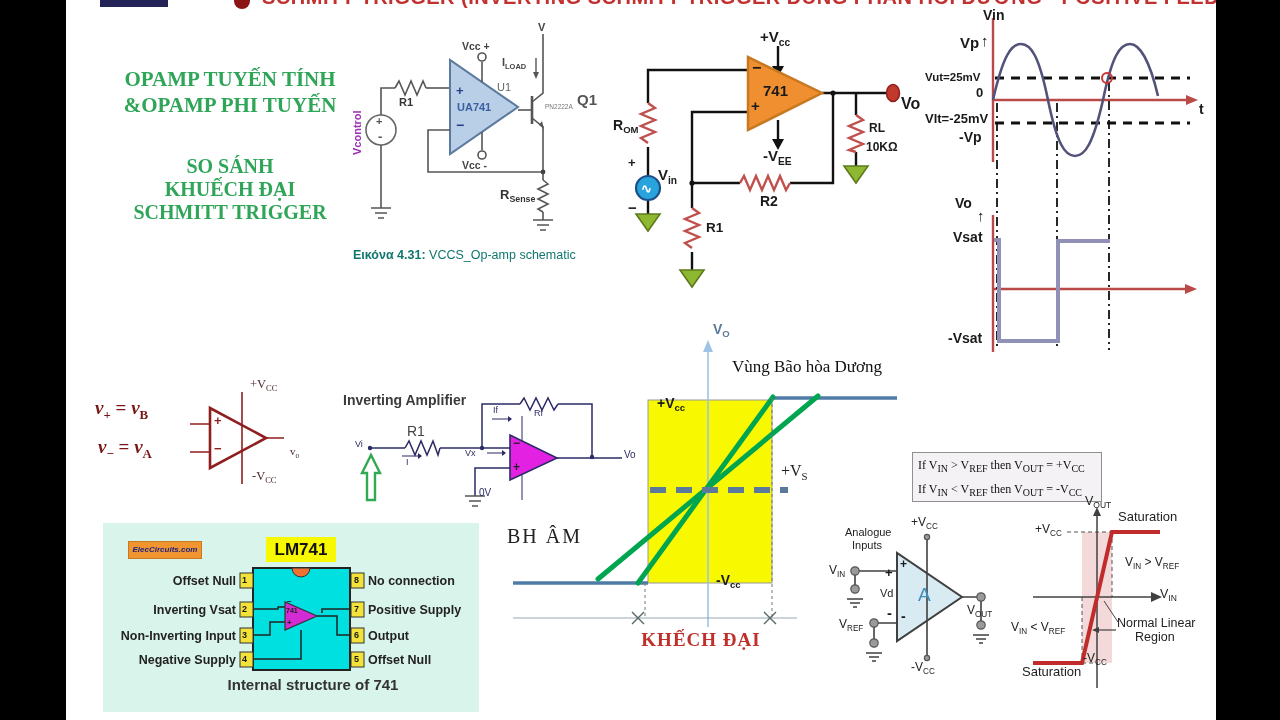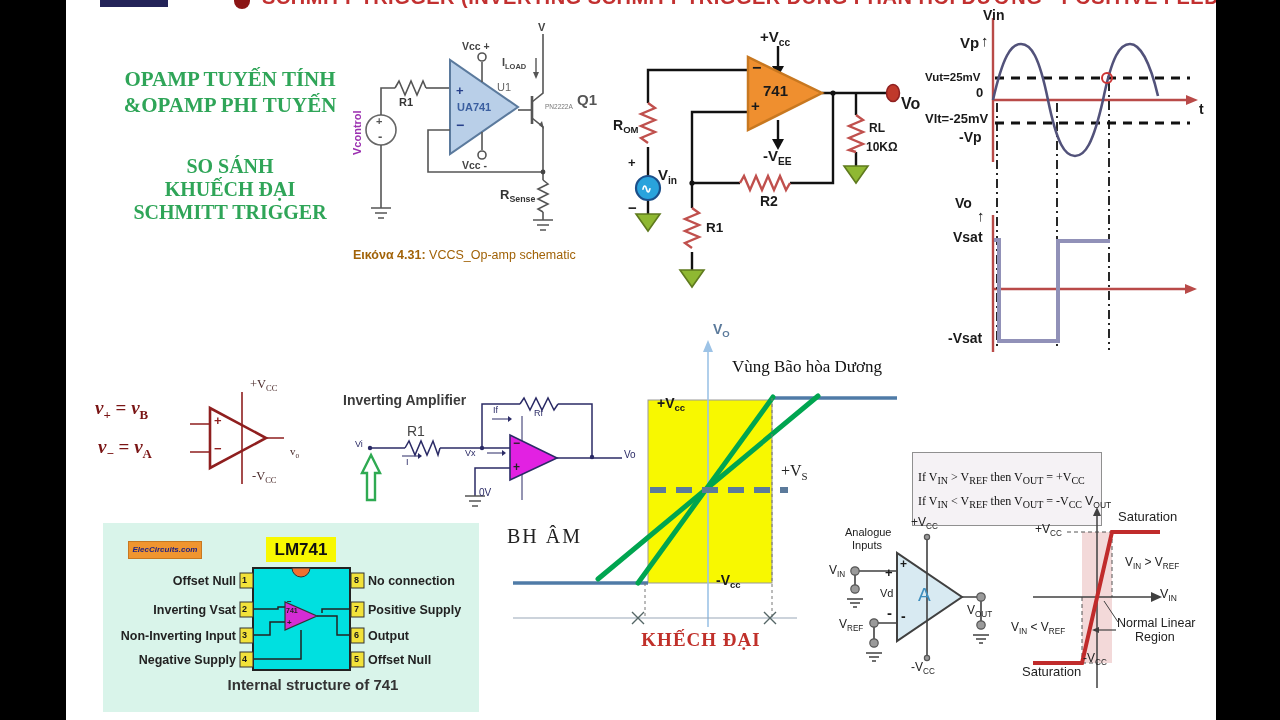"Εικόνα 4.31: VCCS_Op-amp schematic" span.lbl { color: #a16207 -> #0f766e }
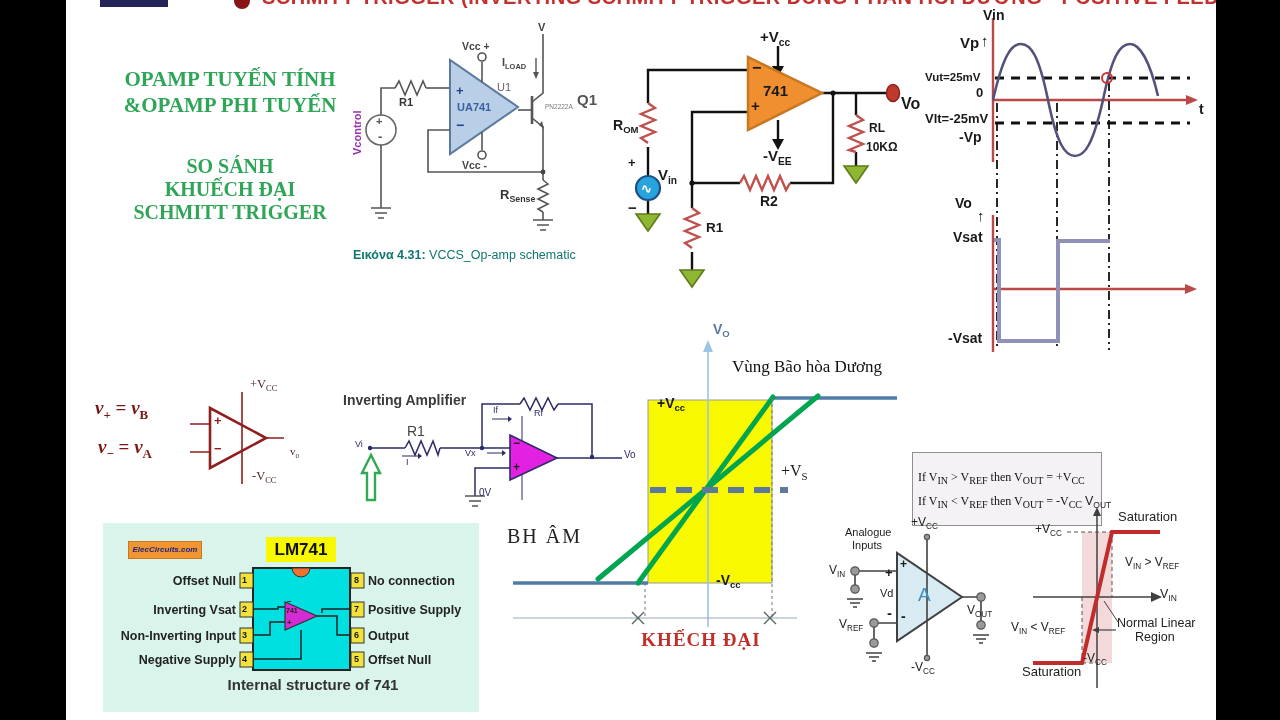"If VIN > VREF then" div.abs { padding: 14px 5px -> 2px 5px }
